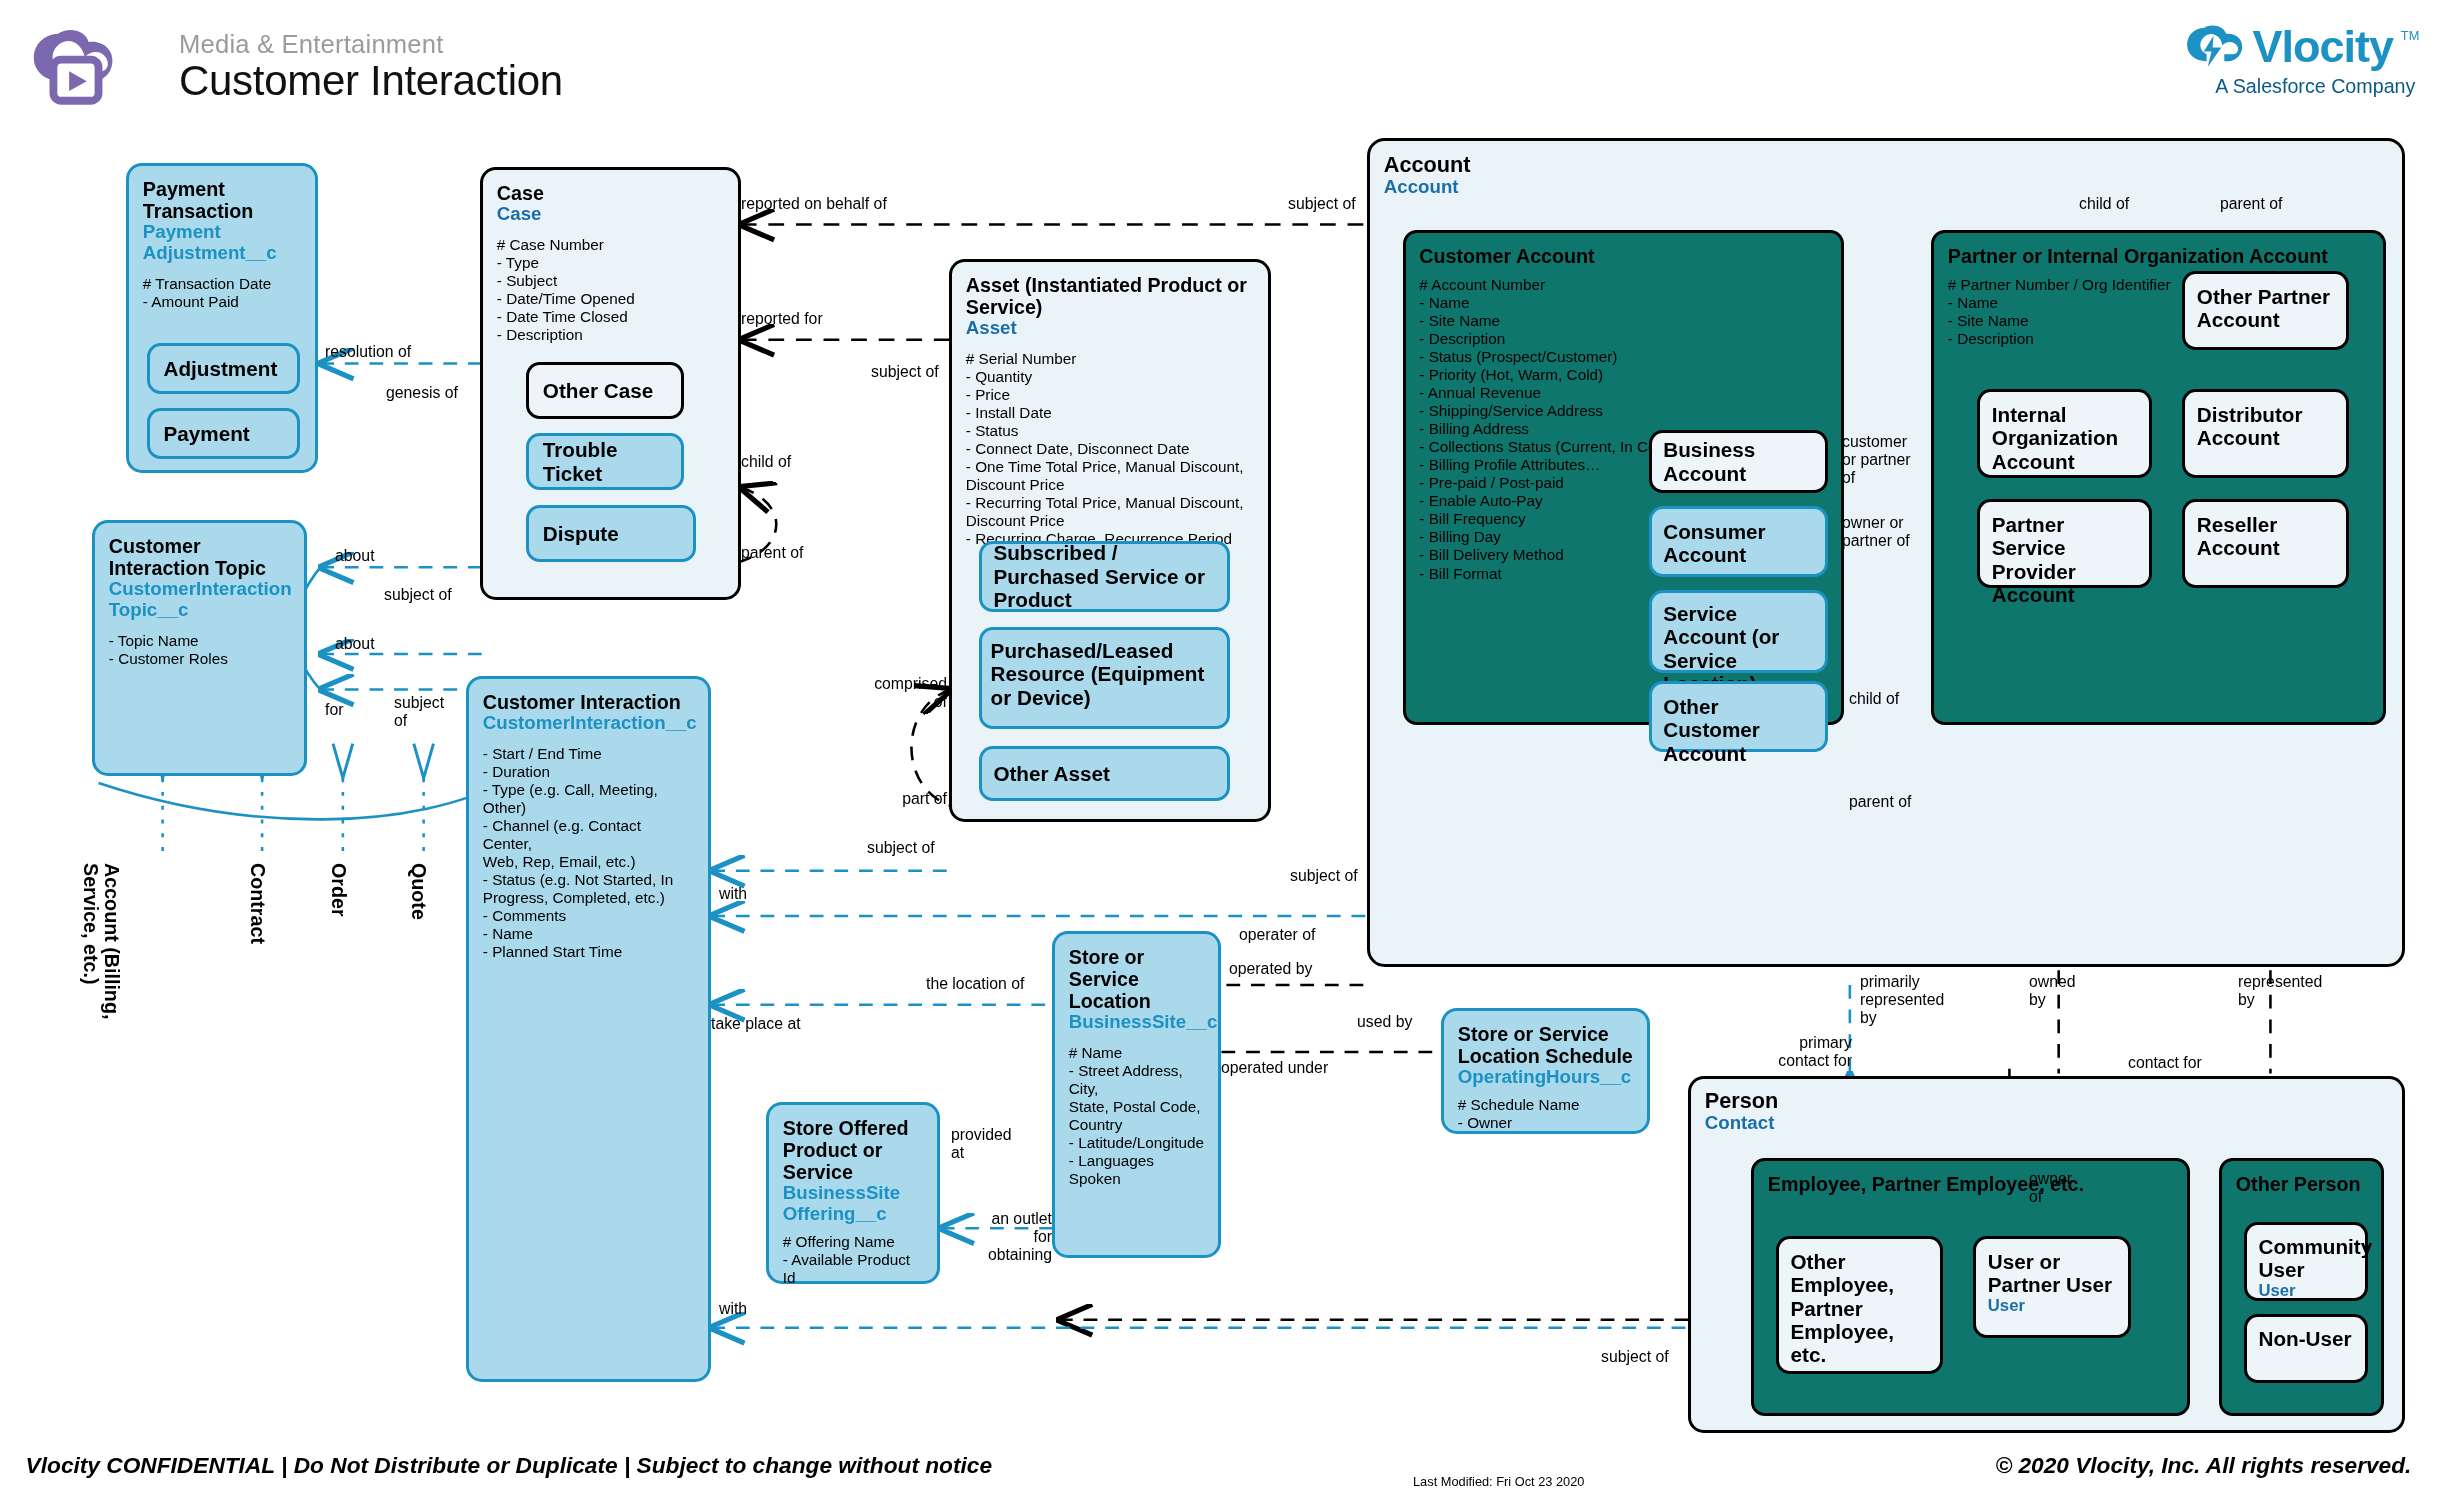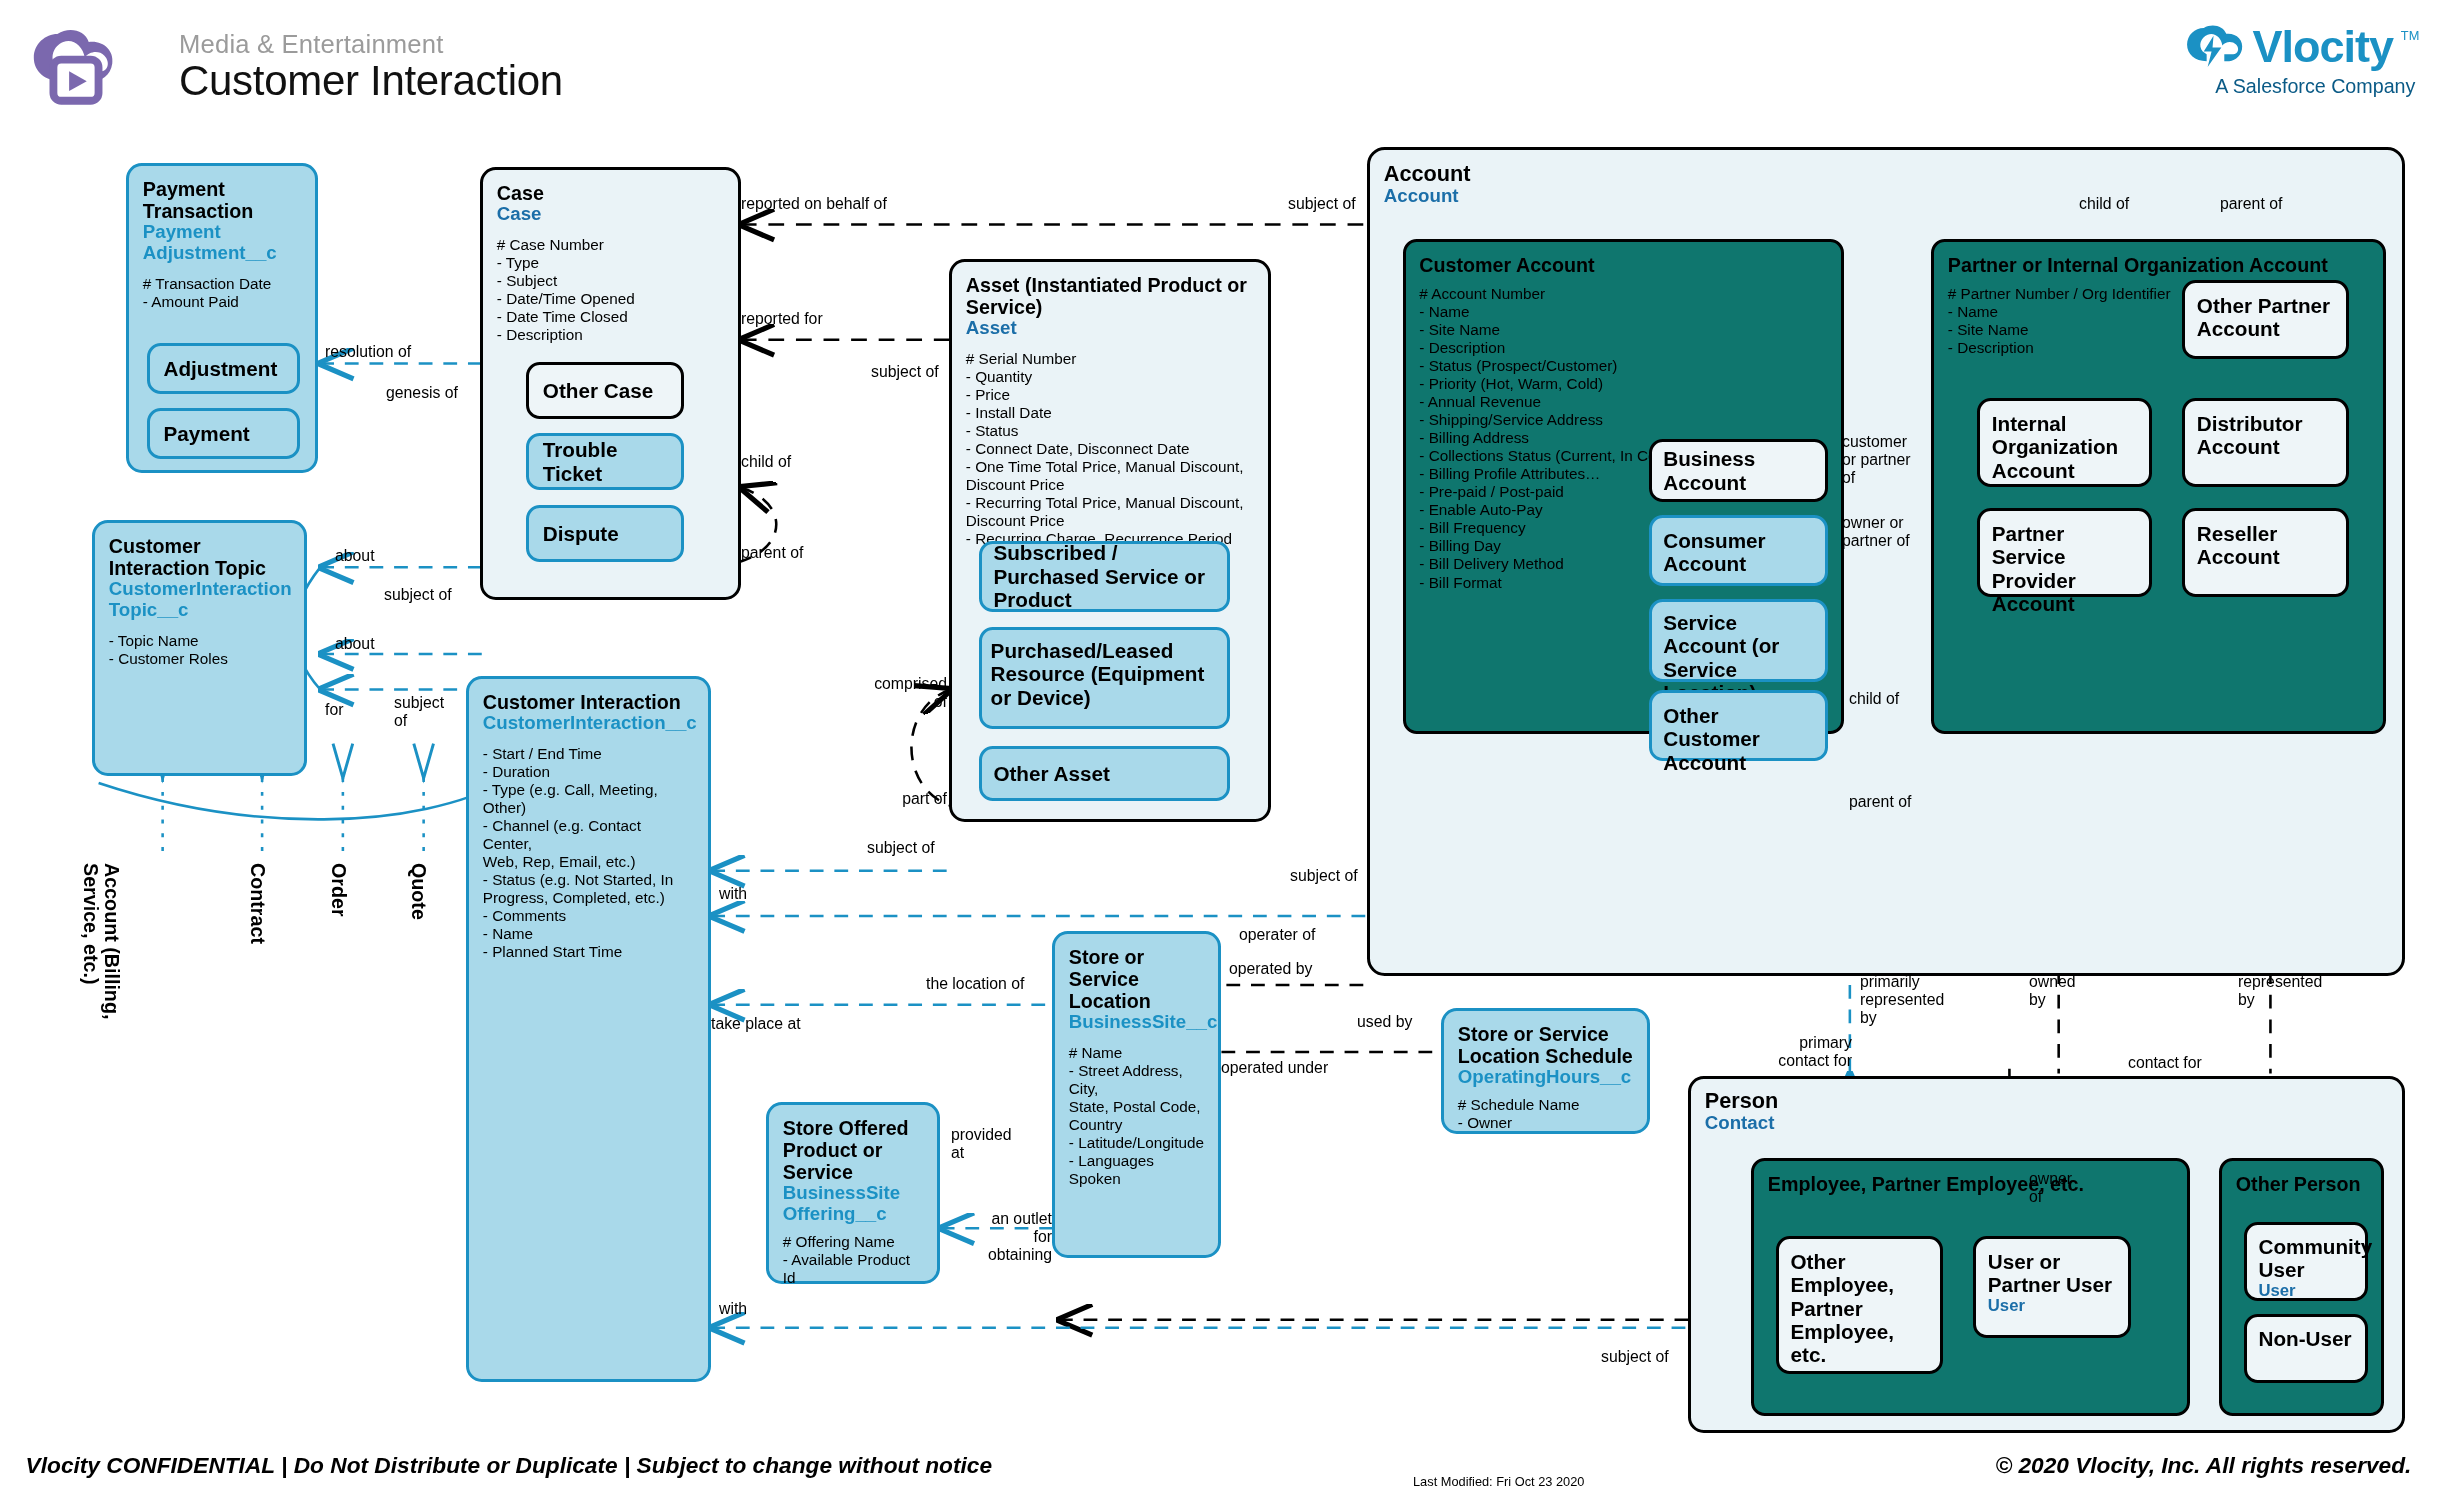"Account" div.ent { margin-top: 9px -> none }
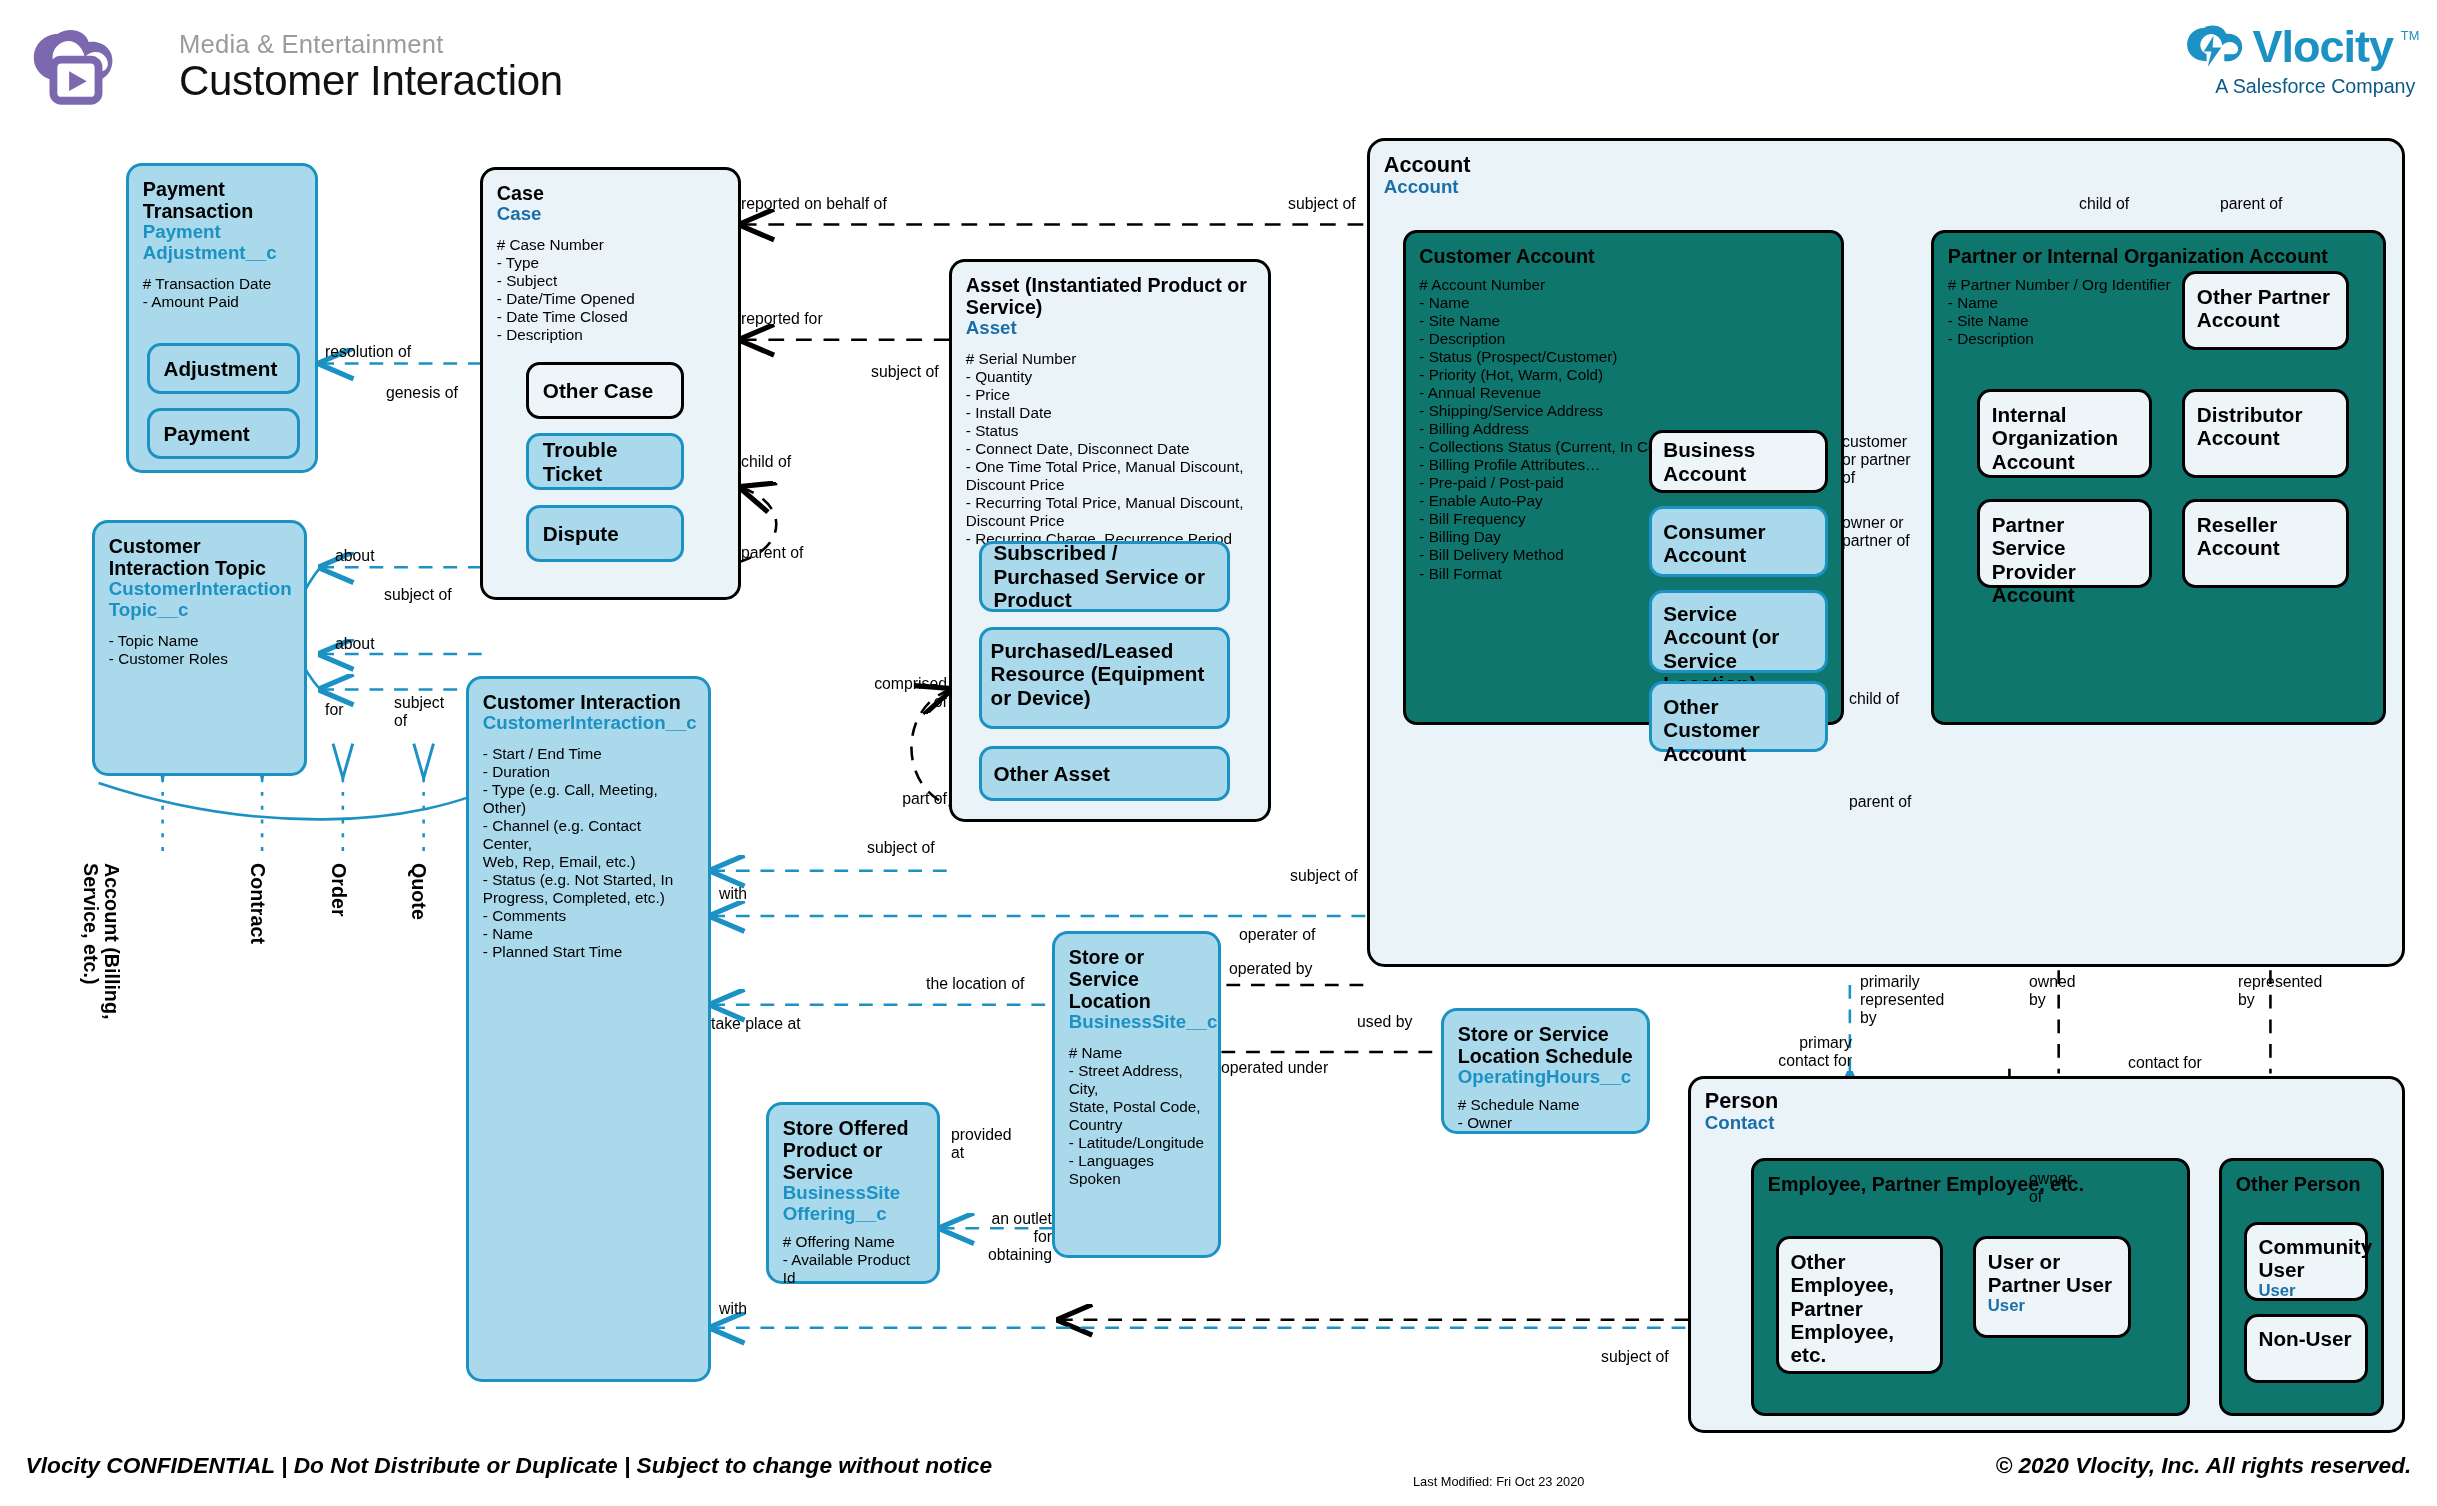"Dispute" div.ent { width: 158px -> 170px }
